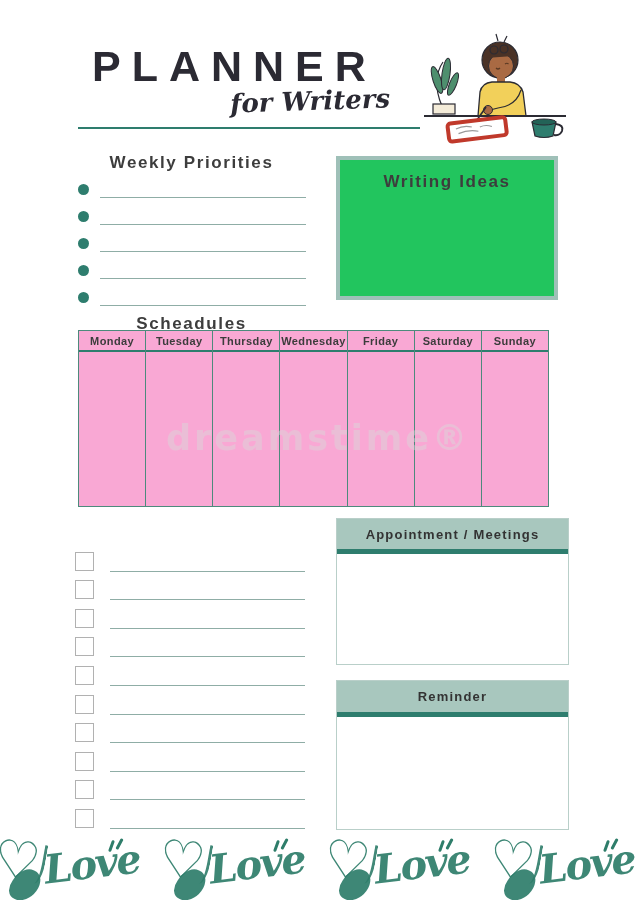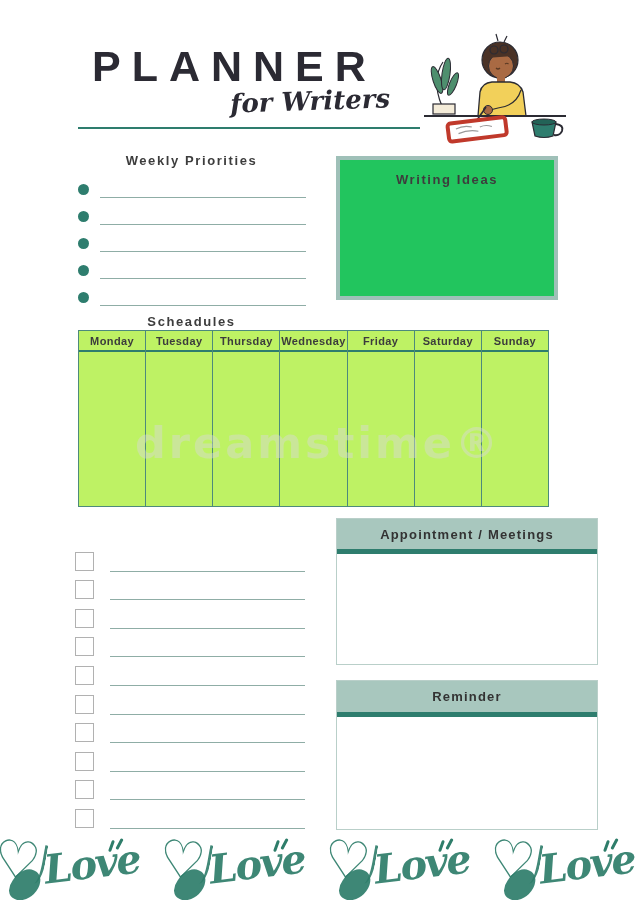"Weekly Priorities" .sec-head { font-size: 13px -> 17px }
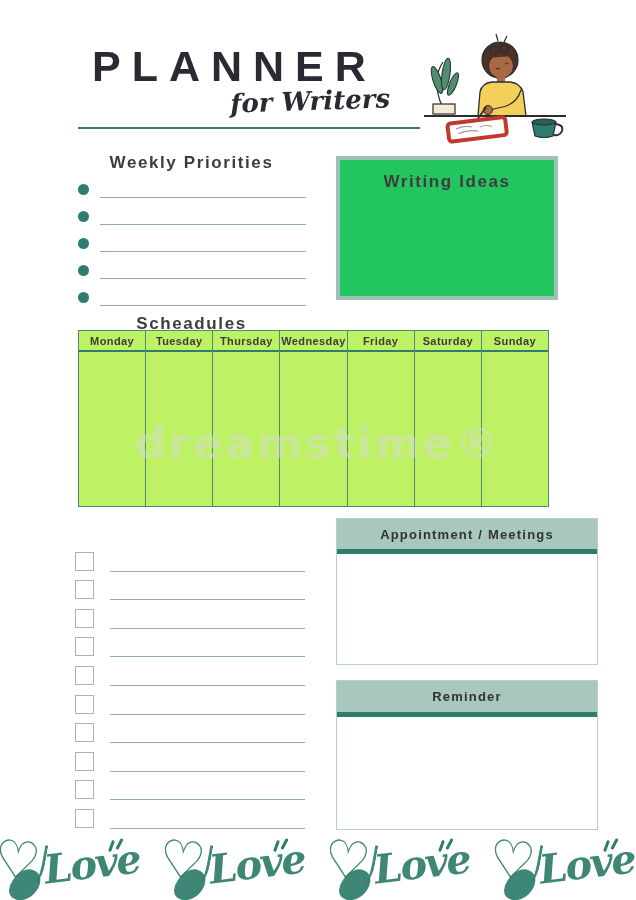"Monday" .sched-table { background: #bef264 -> #f9a8d4 }
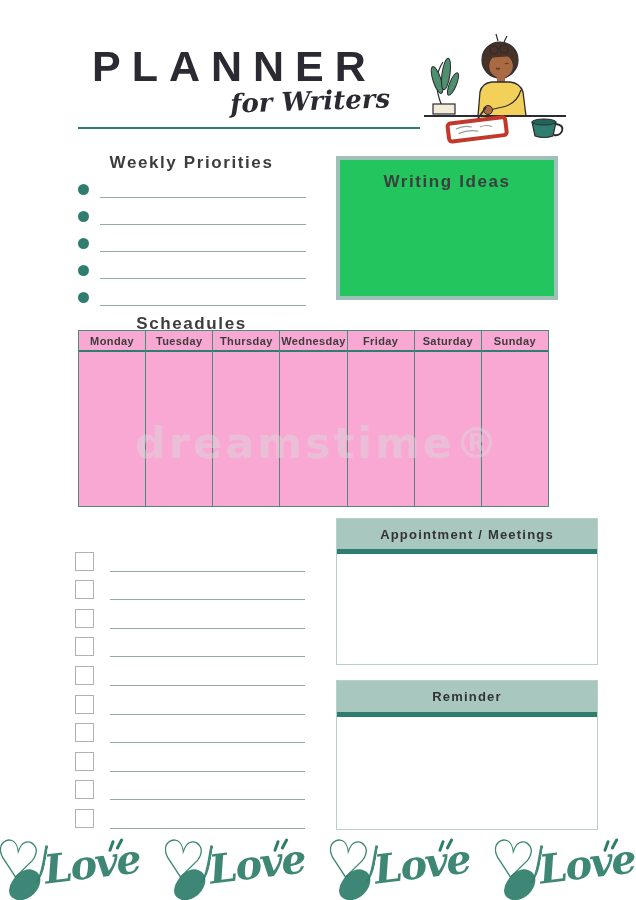"dreamstime®" .watermark { font-size: 43px -> 35px }
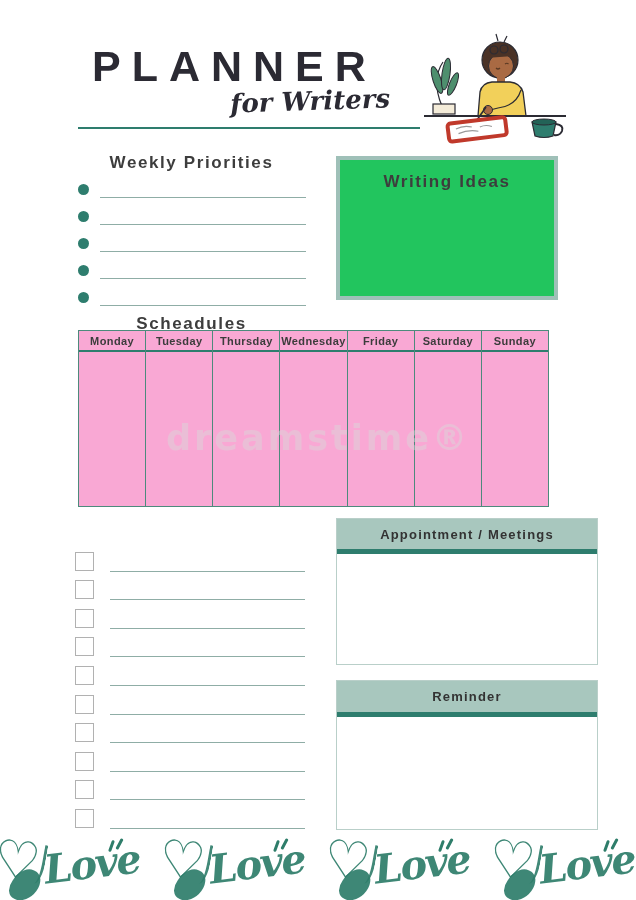"Appointment / Meetings" .hdr-box { width: 262px -> 233px }
